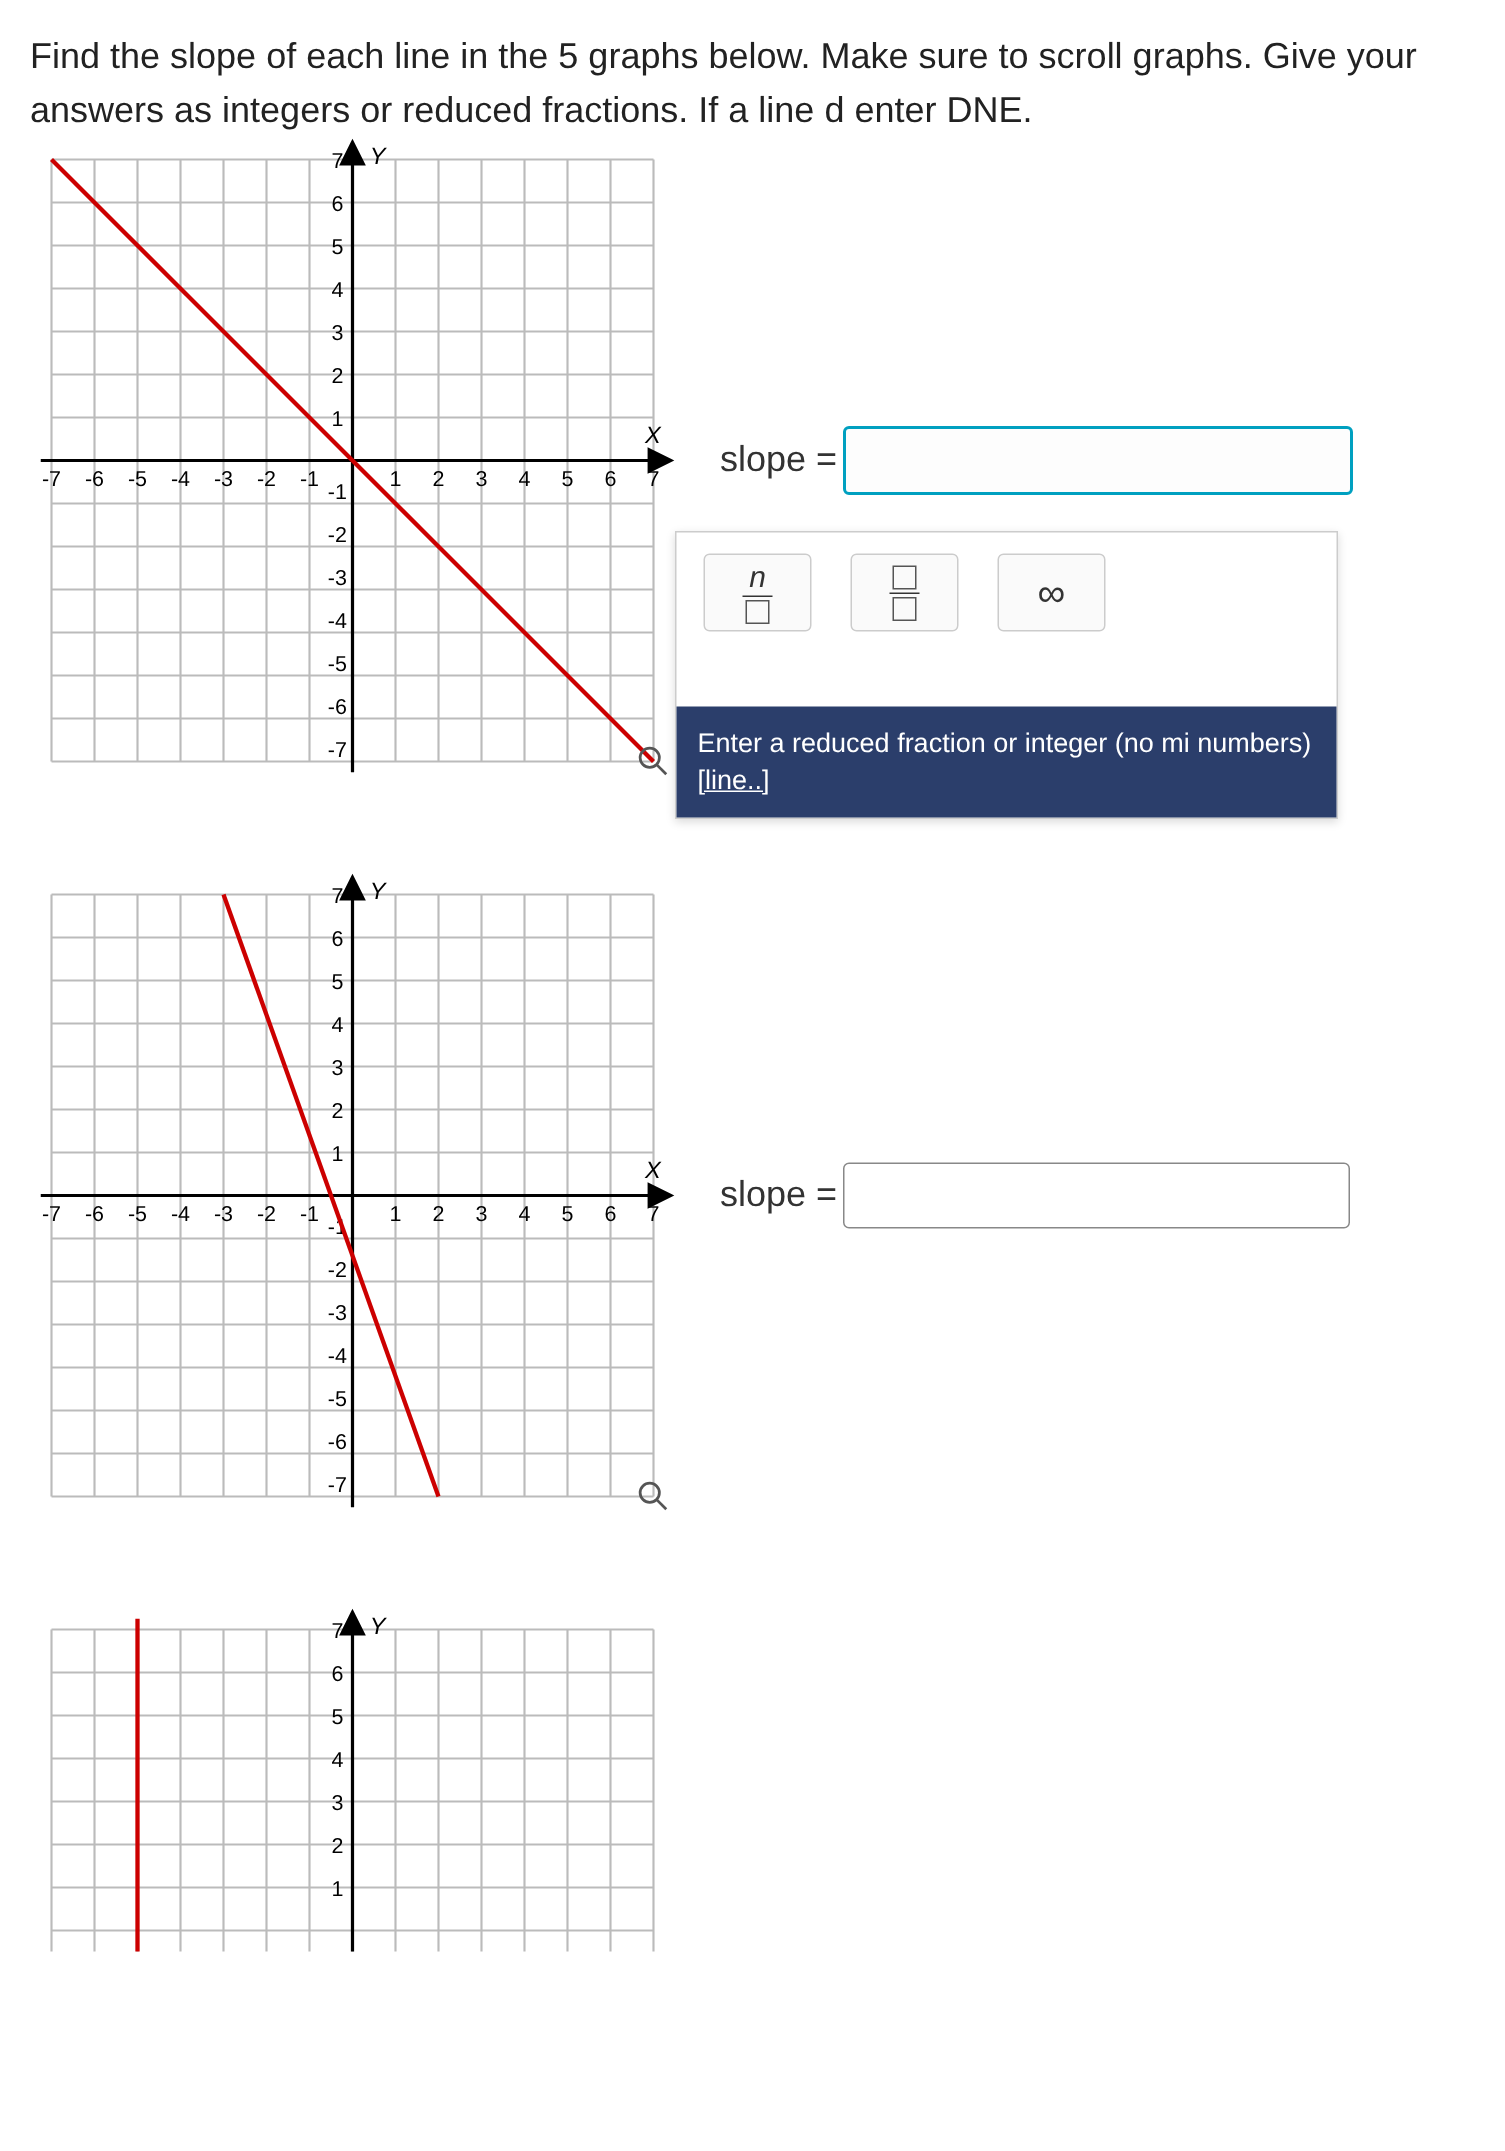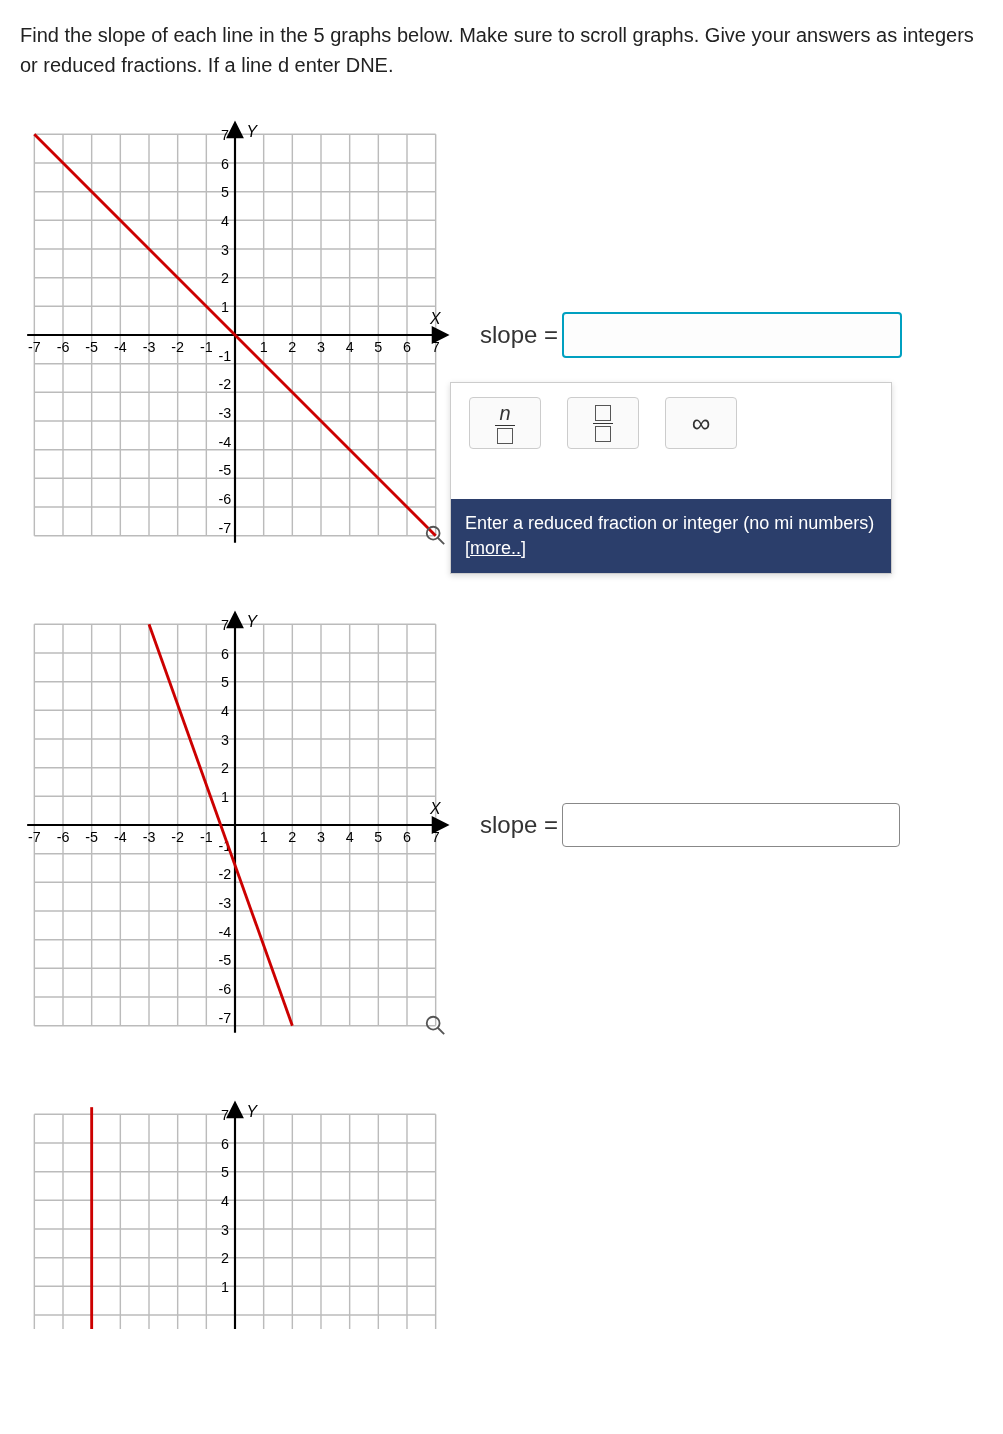"Find the slope of each" .instructions { font-size: 20px -> 24px; margin-bottom: 40px -> none }
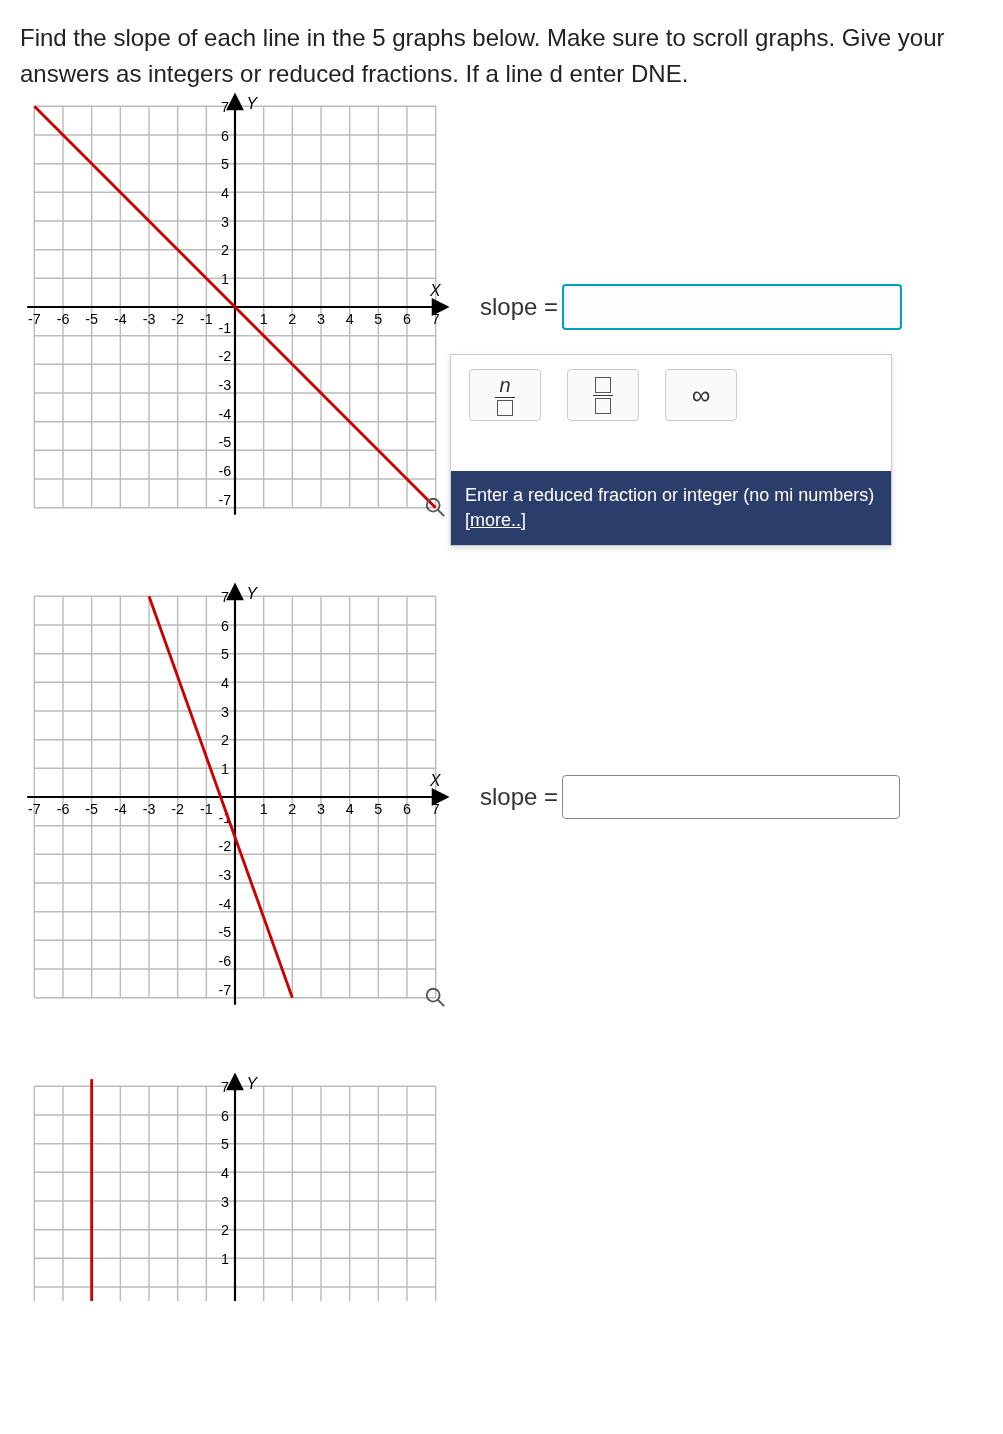"[more..]" span.more { text: more -> line }
